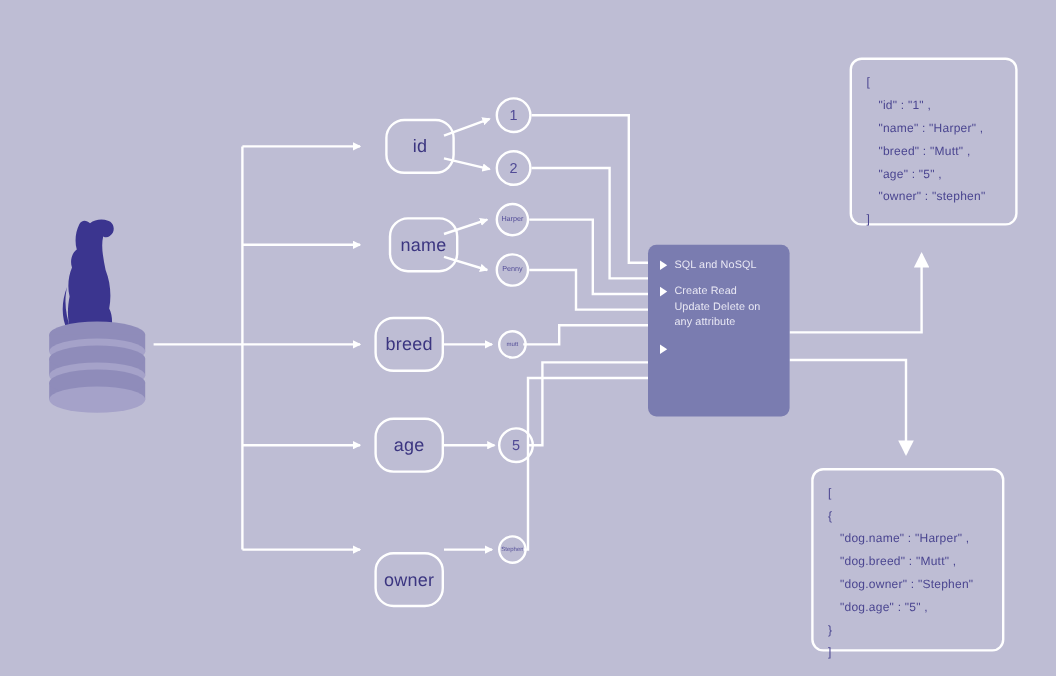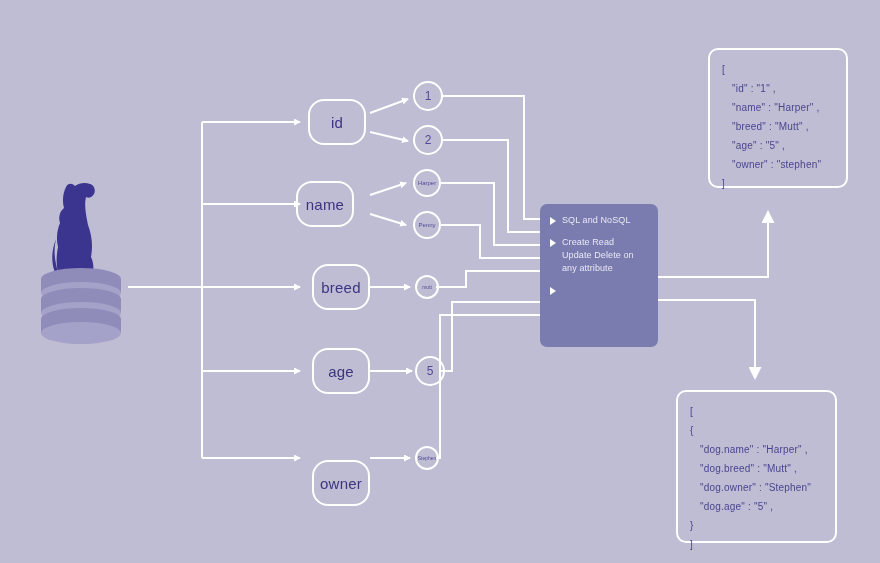"id" div.attr-box { left: 308px -> 321px }
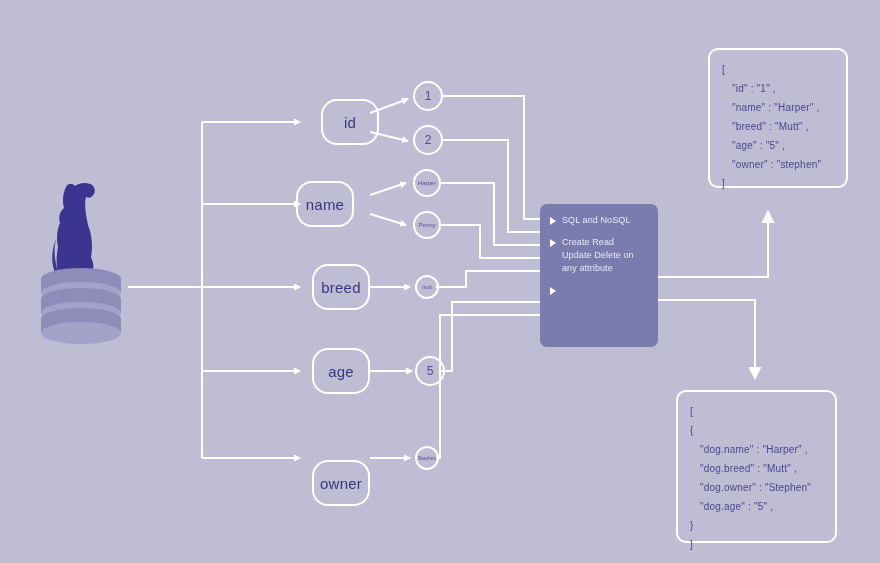"name" div.attr-box { left: 296px -> 324px }
